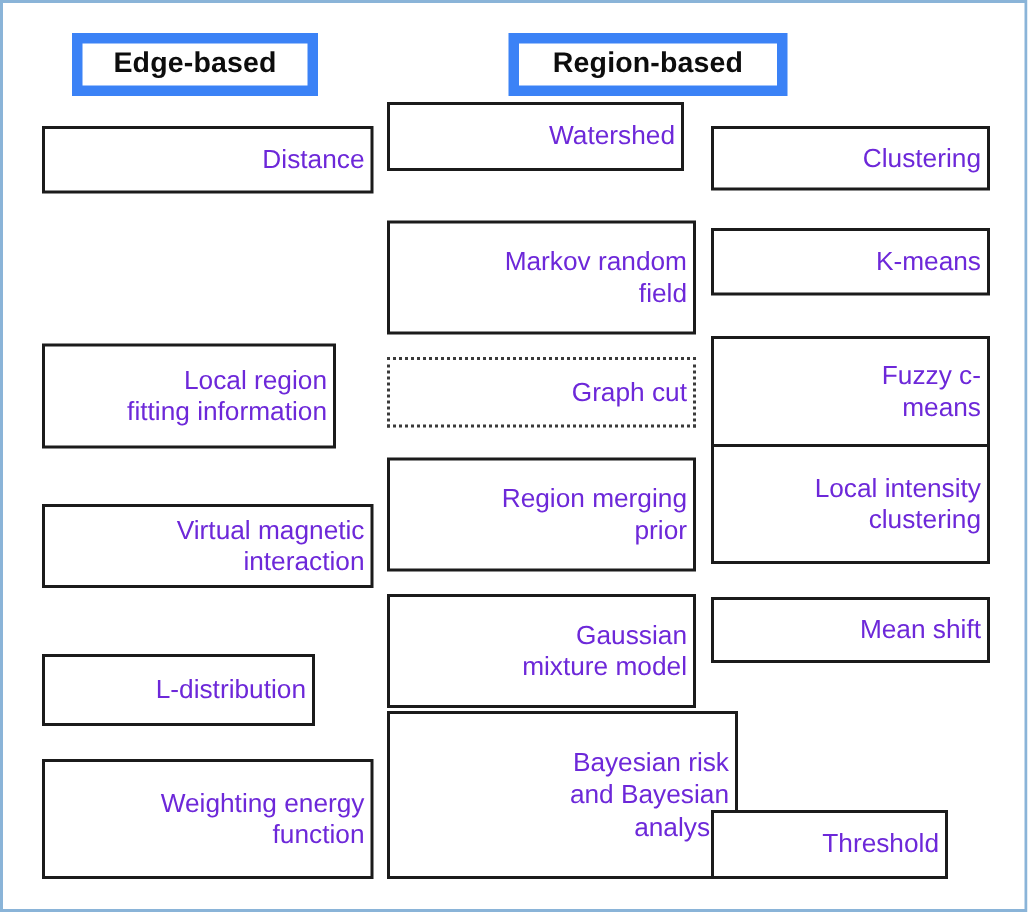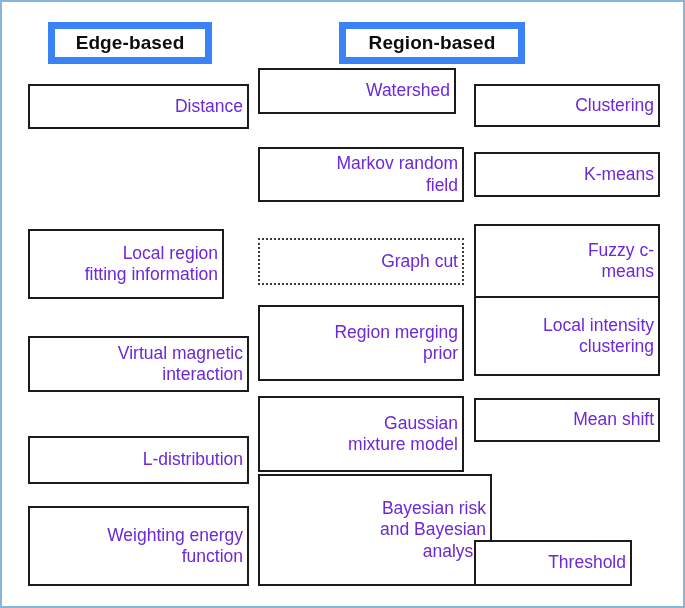"Markov random" div.abs { height: 55px -> 76px }
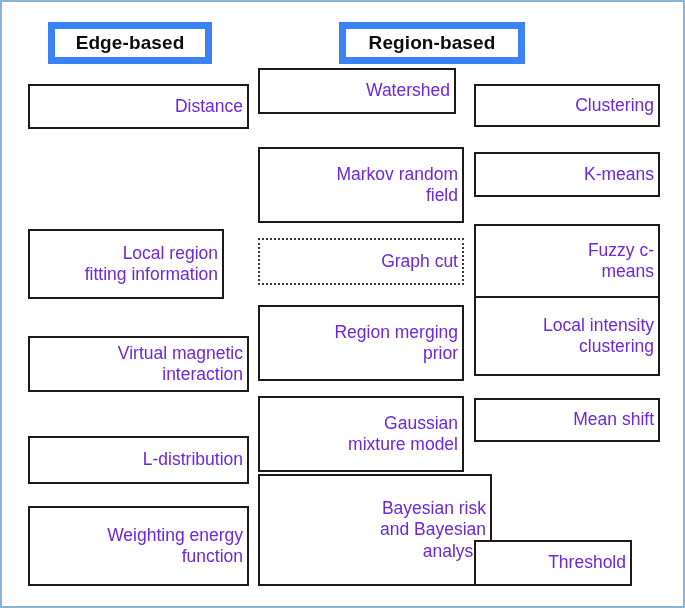"L-distribution" div.abs { width: 221px -> 182px }
